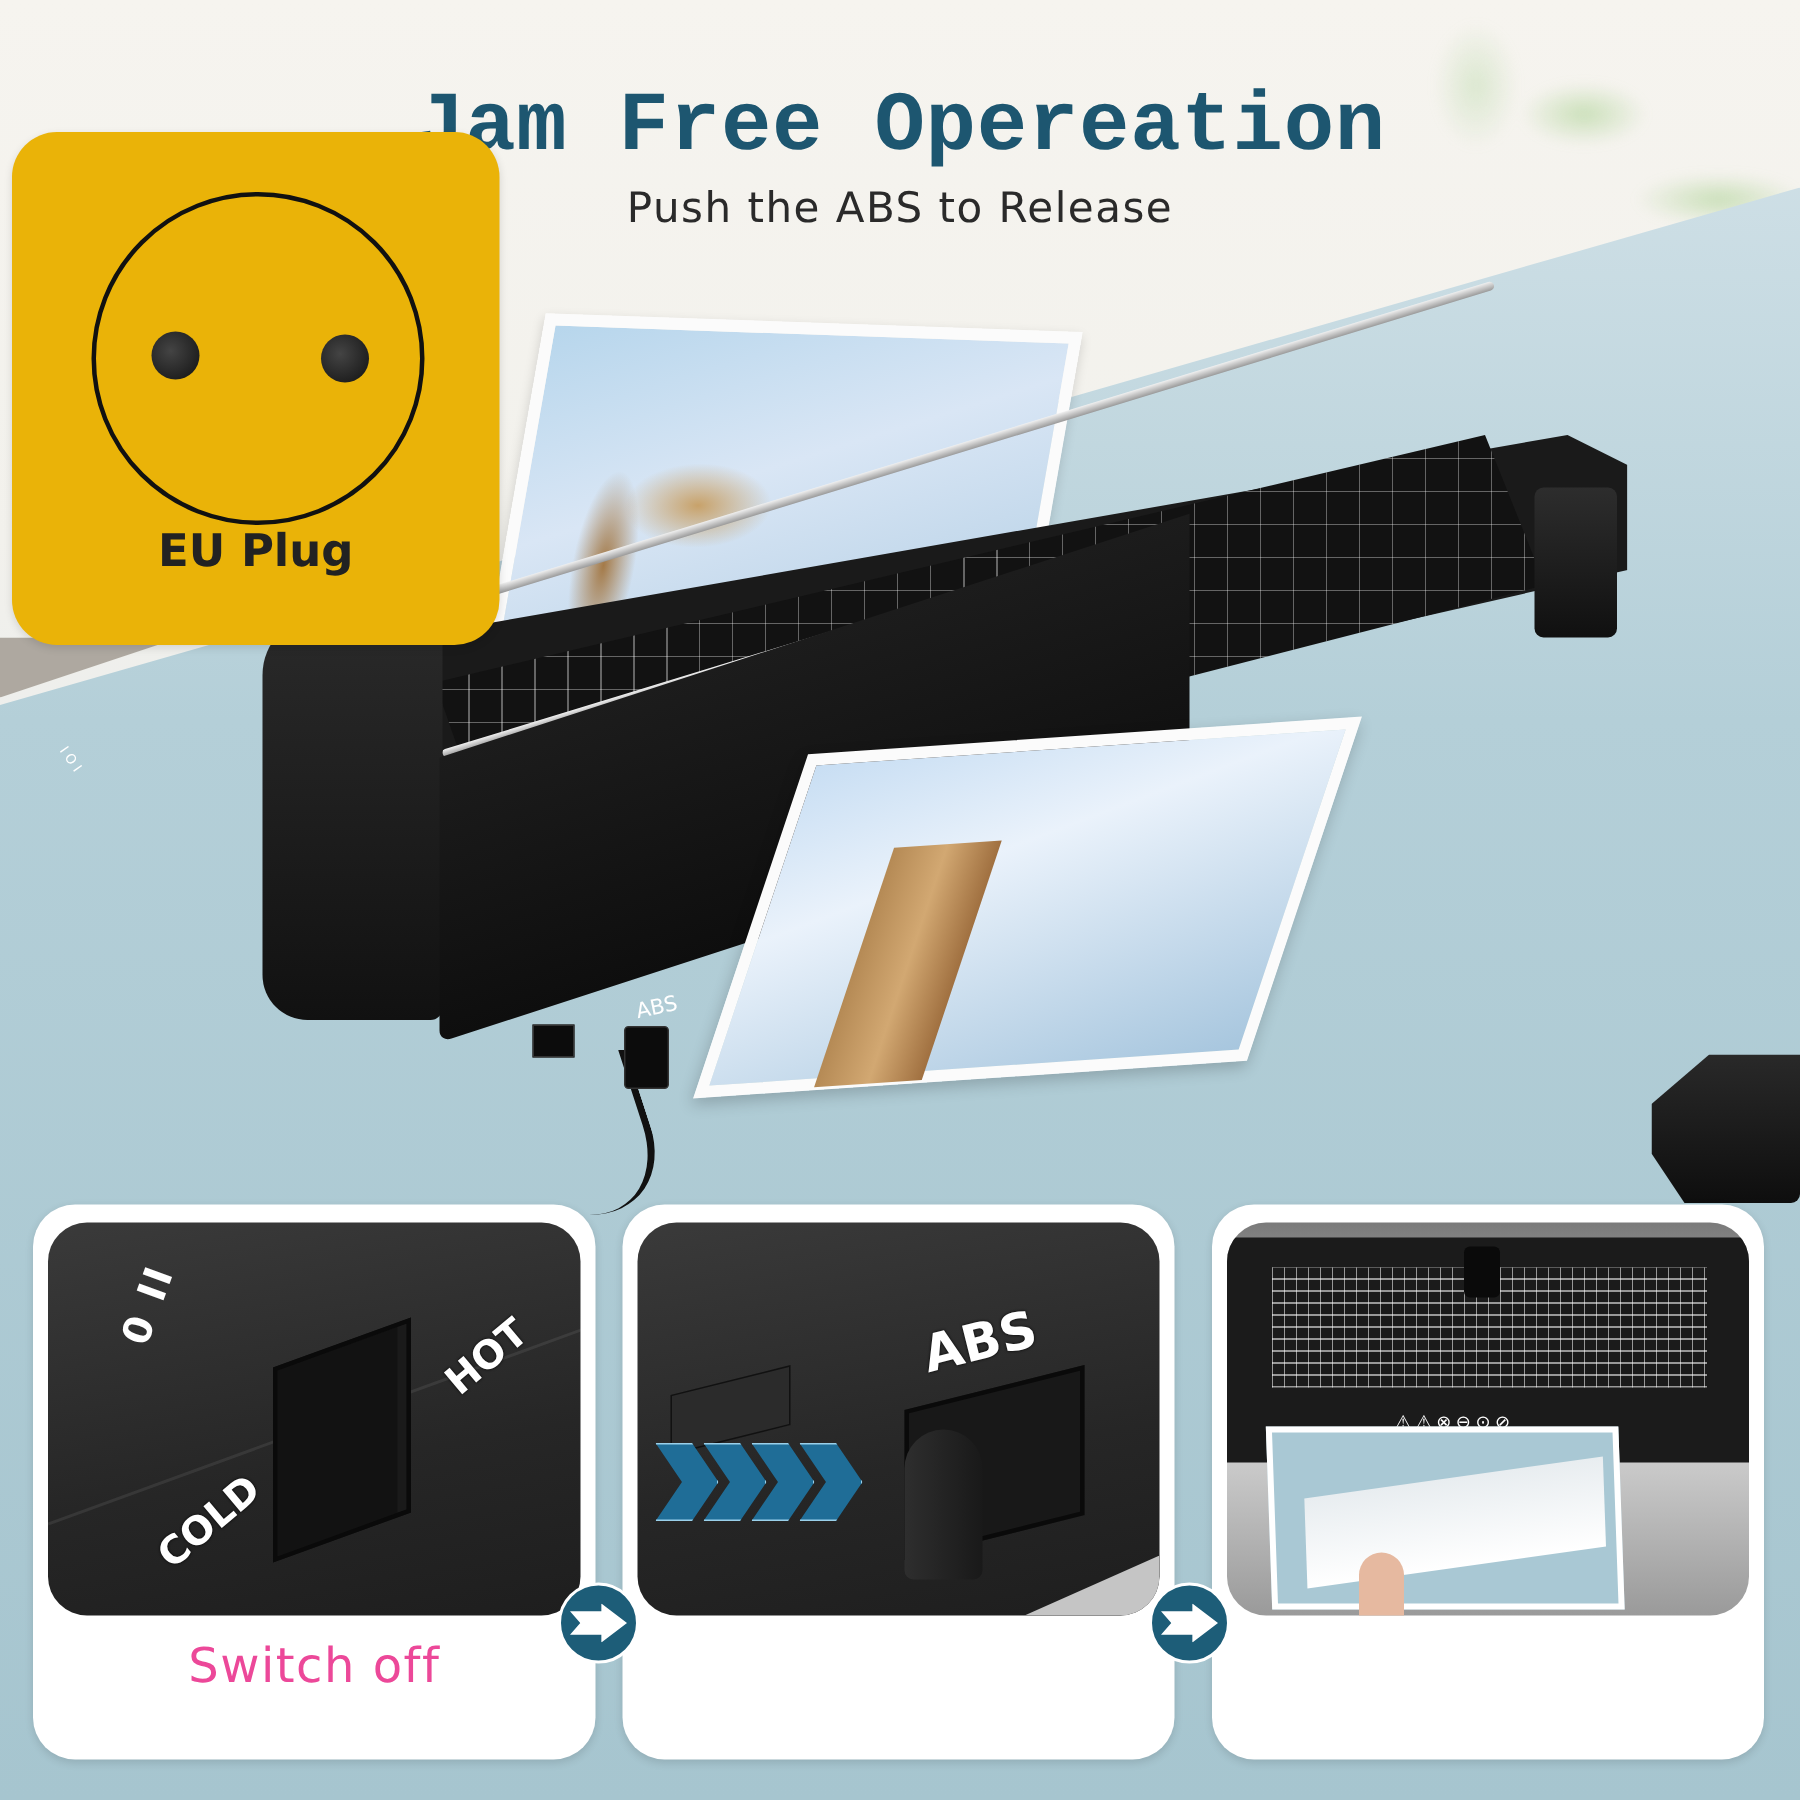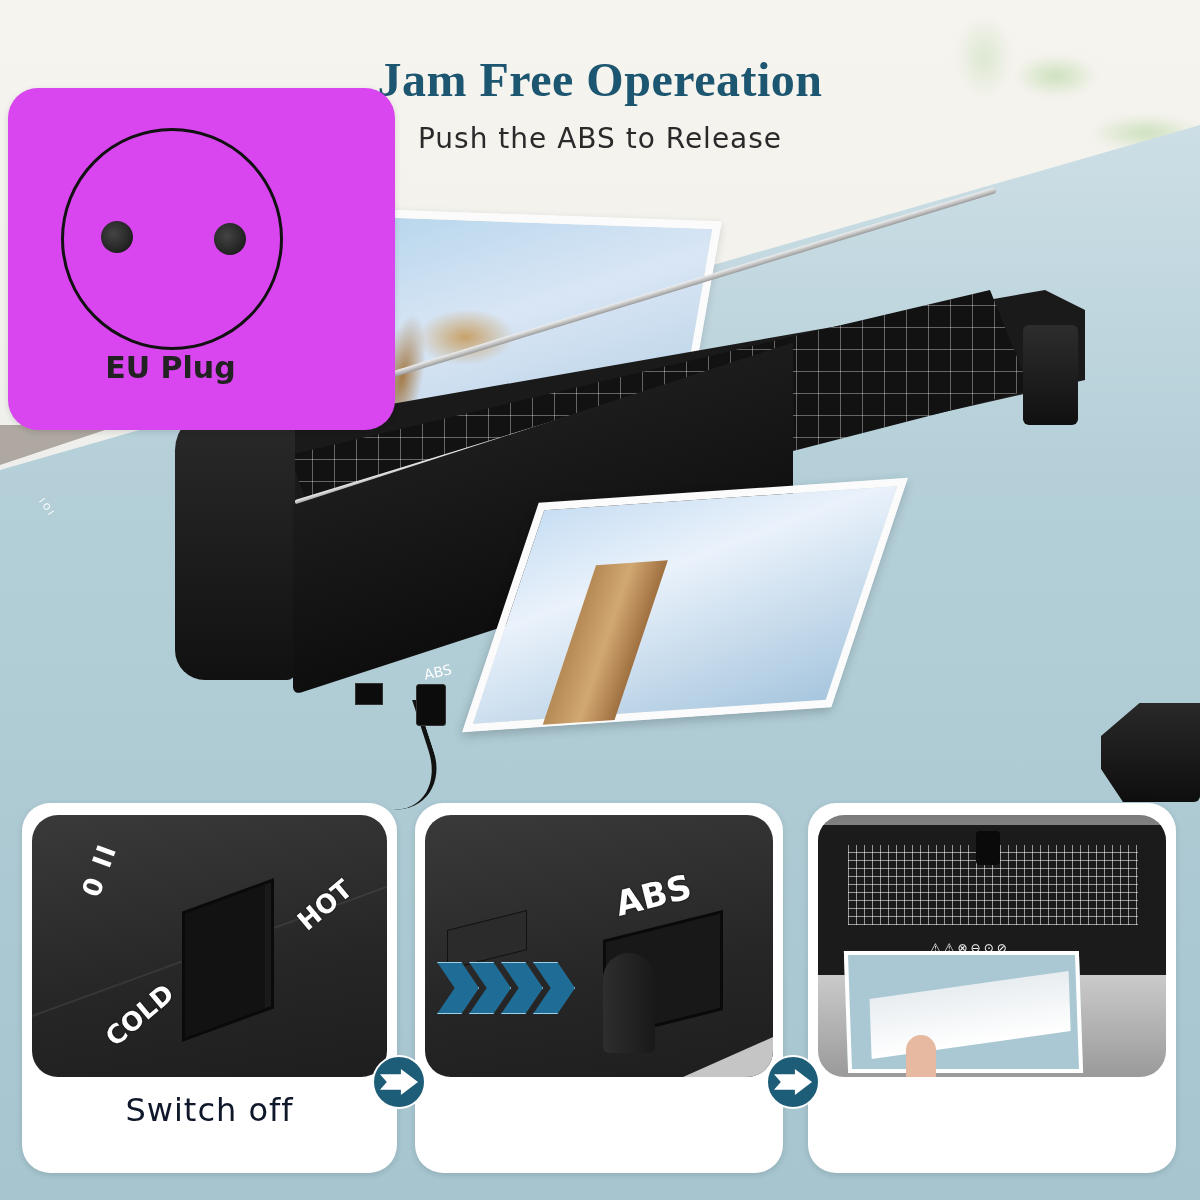"Jam Free Opereation" .headline { font-family: Liberation Serif, serif -> Liberation Mono, monospace; font-size: 48px -> 56px }
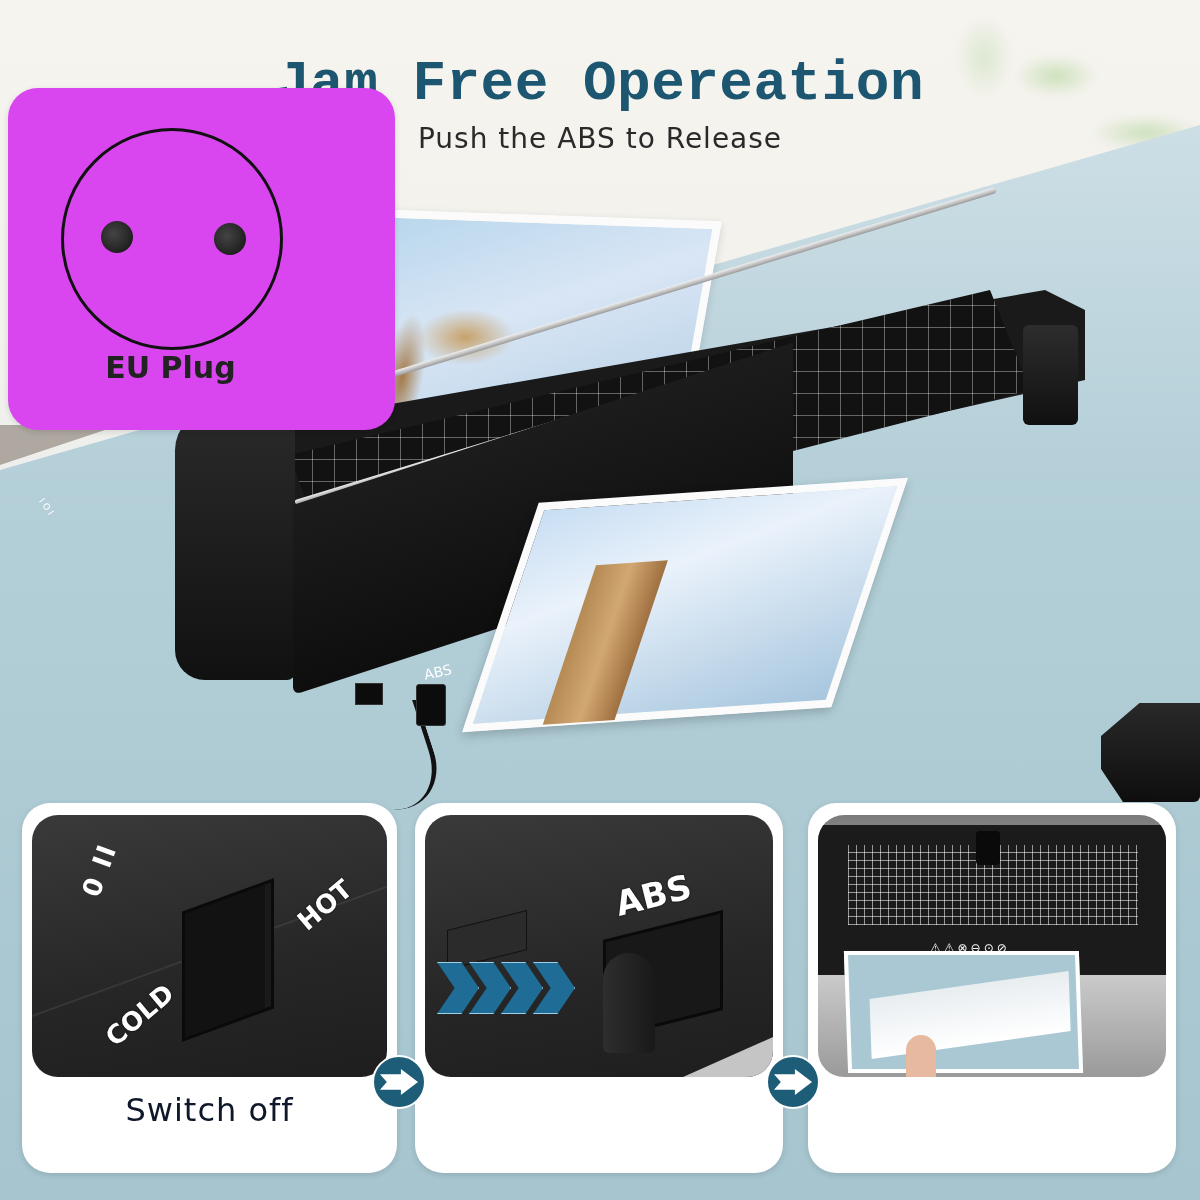"EU Plug" .plug-card { background: #d946ef -> #eab308; width: 387px -> 325px }
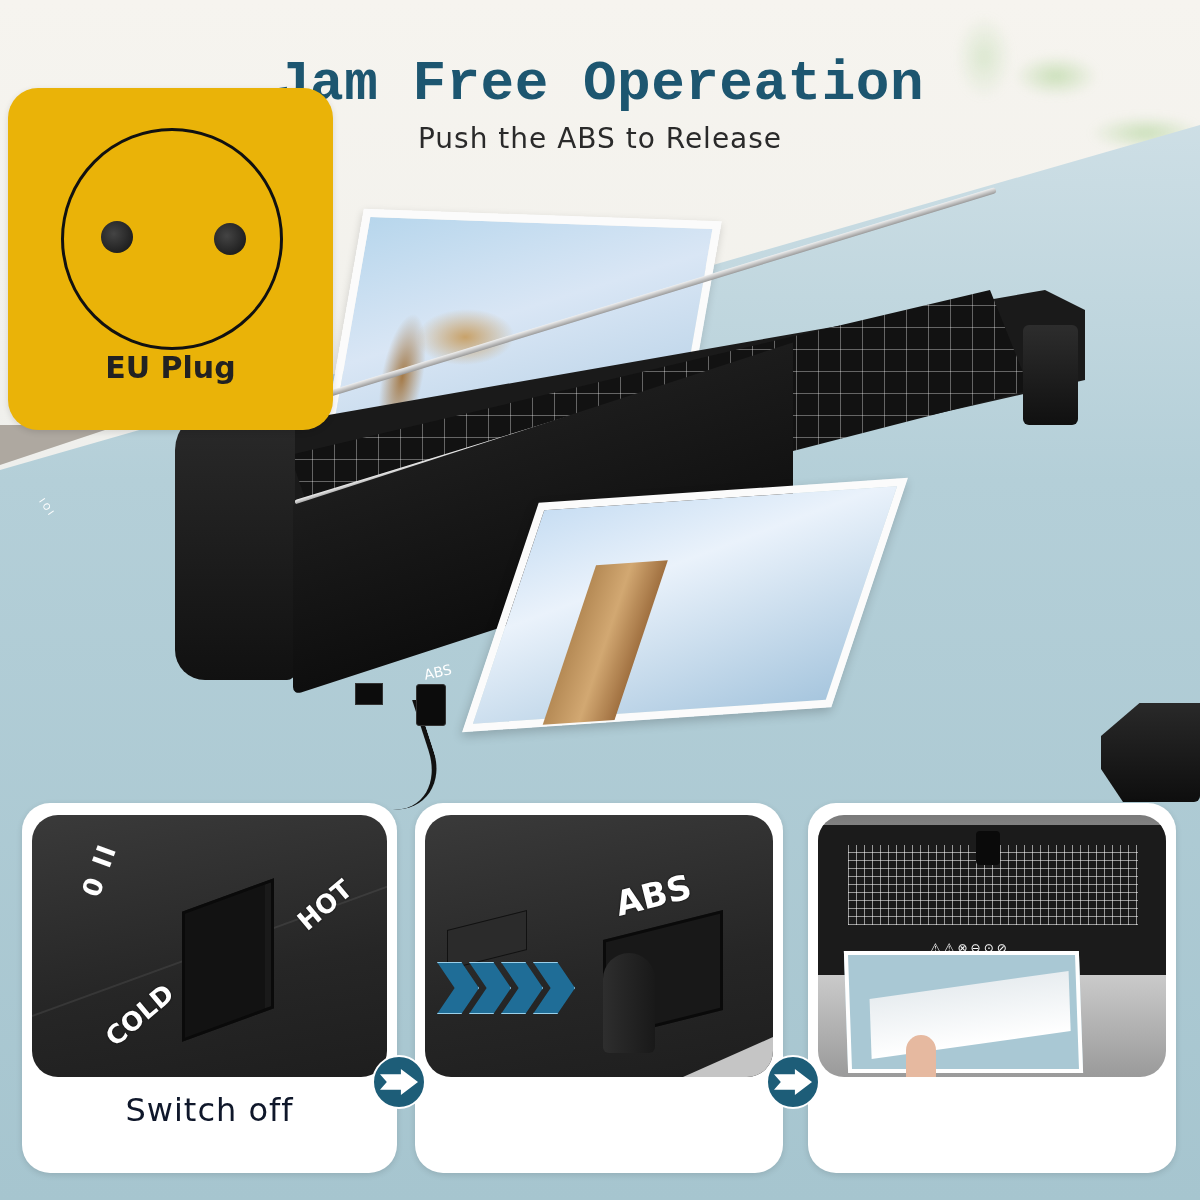"Switch off" .step-caption { color: #0f172a -> #ec4899 }
